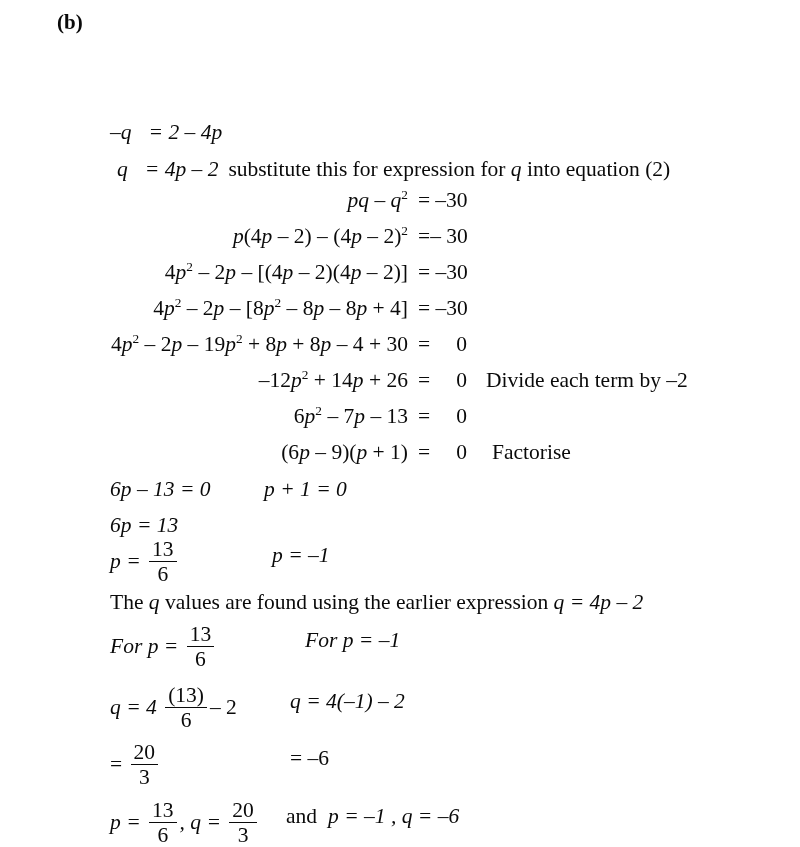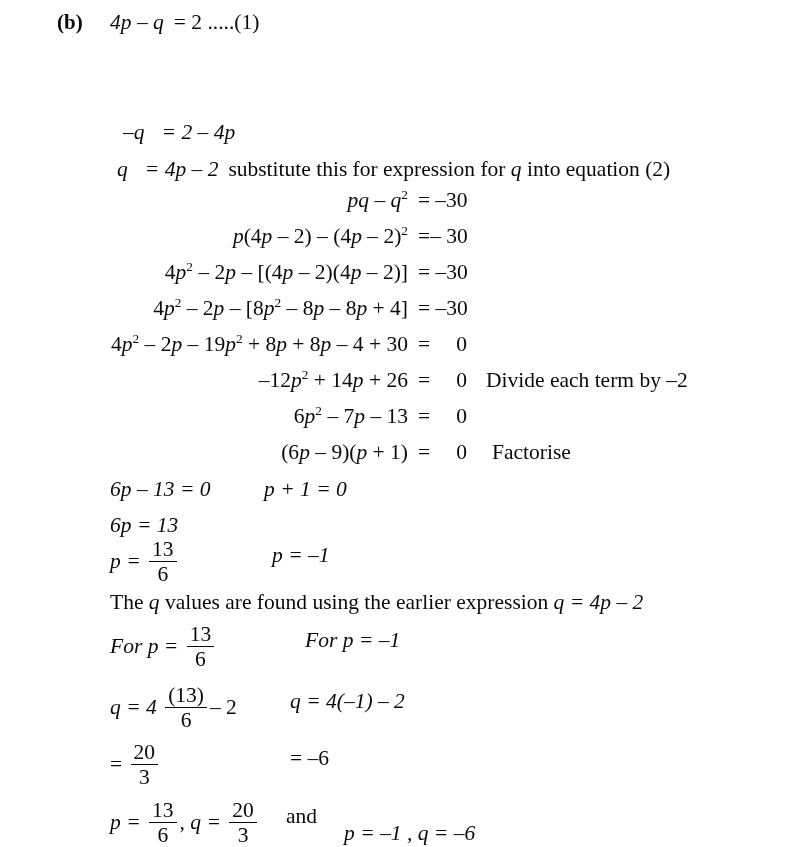"4p – q = 2" div.ln { html: <div> <span>4p – q</span><span></span><span>= 2 .....(1)</span> </div> -> none }
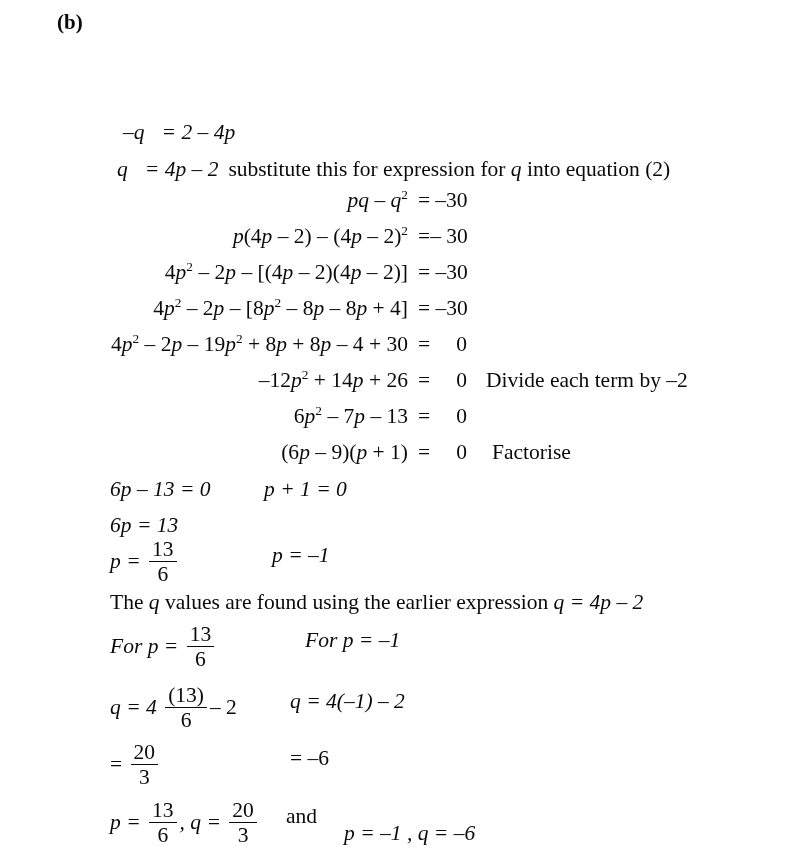"–q = 2 – 4p" div.ln { left: 123px -> 110px }
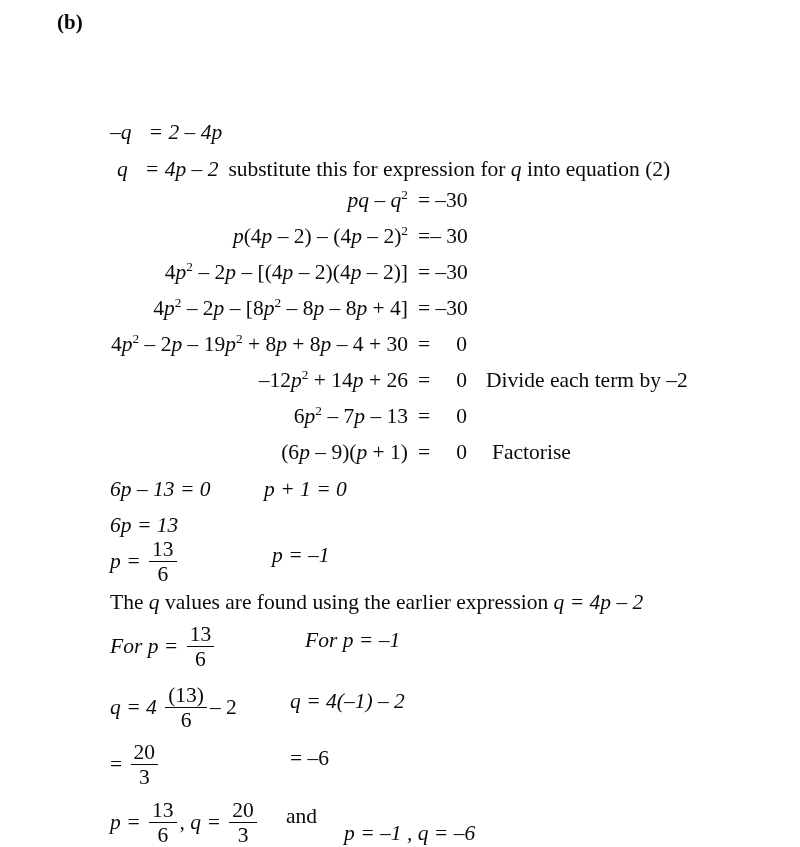"p = –1 , q" div.ln { left: 344px -> 328px; margin-top: 17px -> none }
